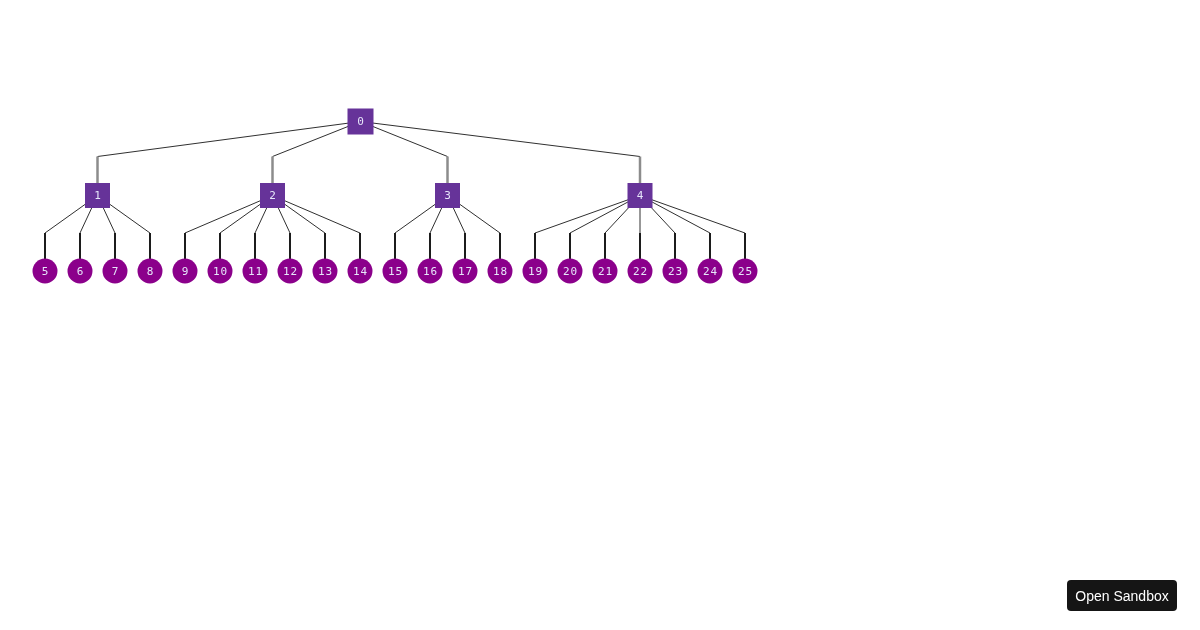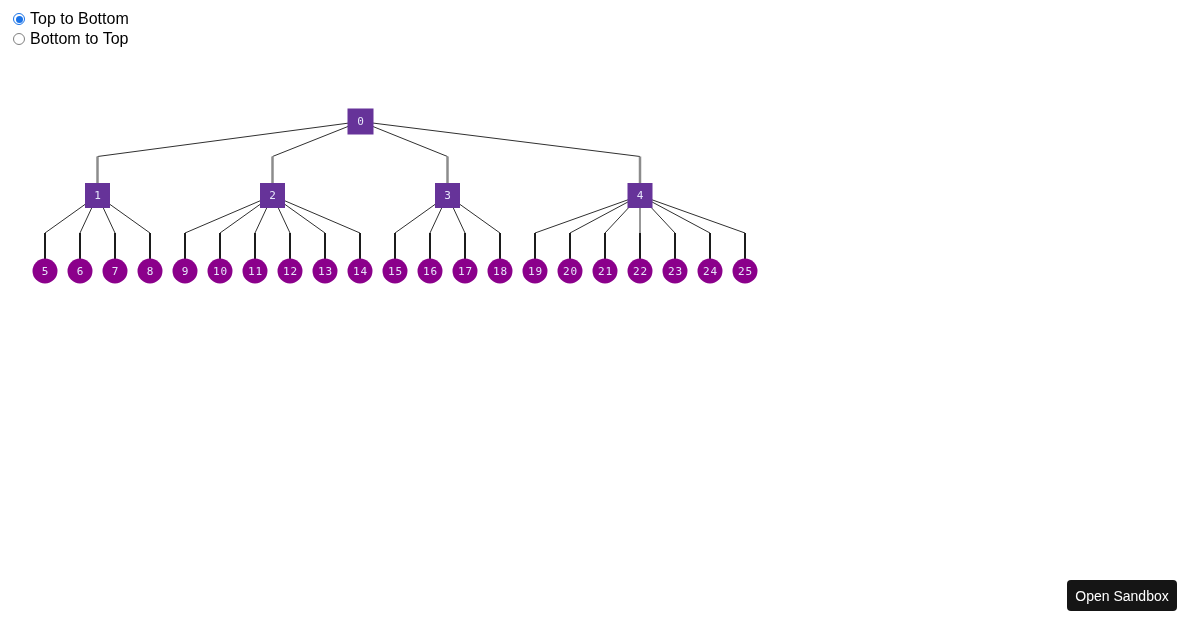"Top to Bottom" div.controls { html: <div> <label> <span></span> <span>Top to Bottom</span> </label> <label> <span></span> <span>Bottom to Top</span> </label> </div> -> none }
